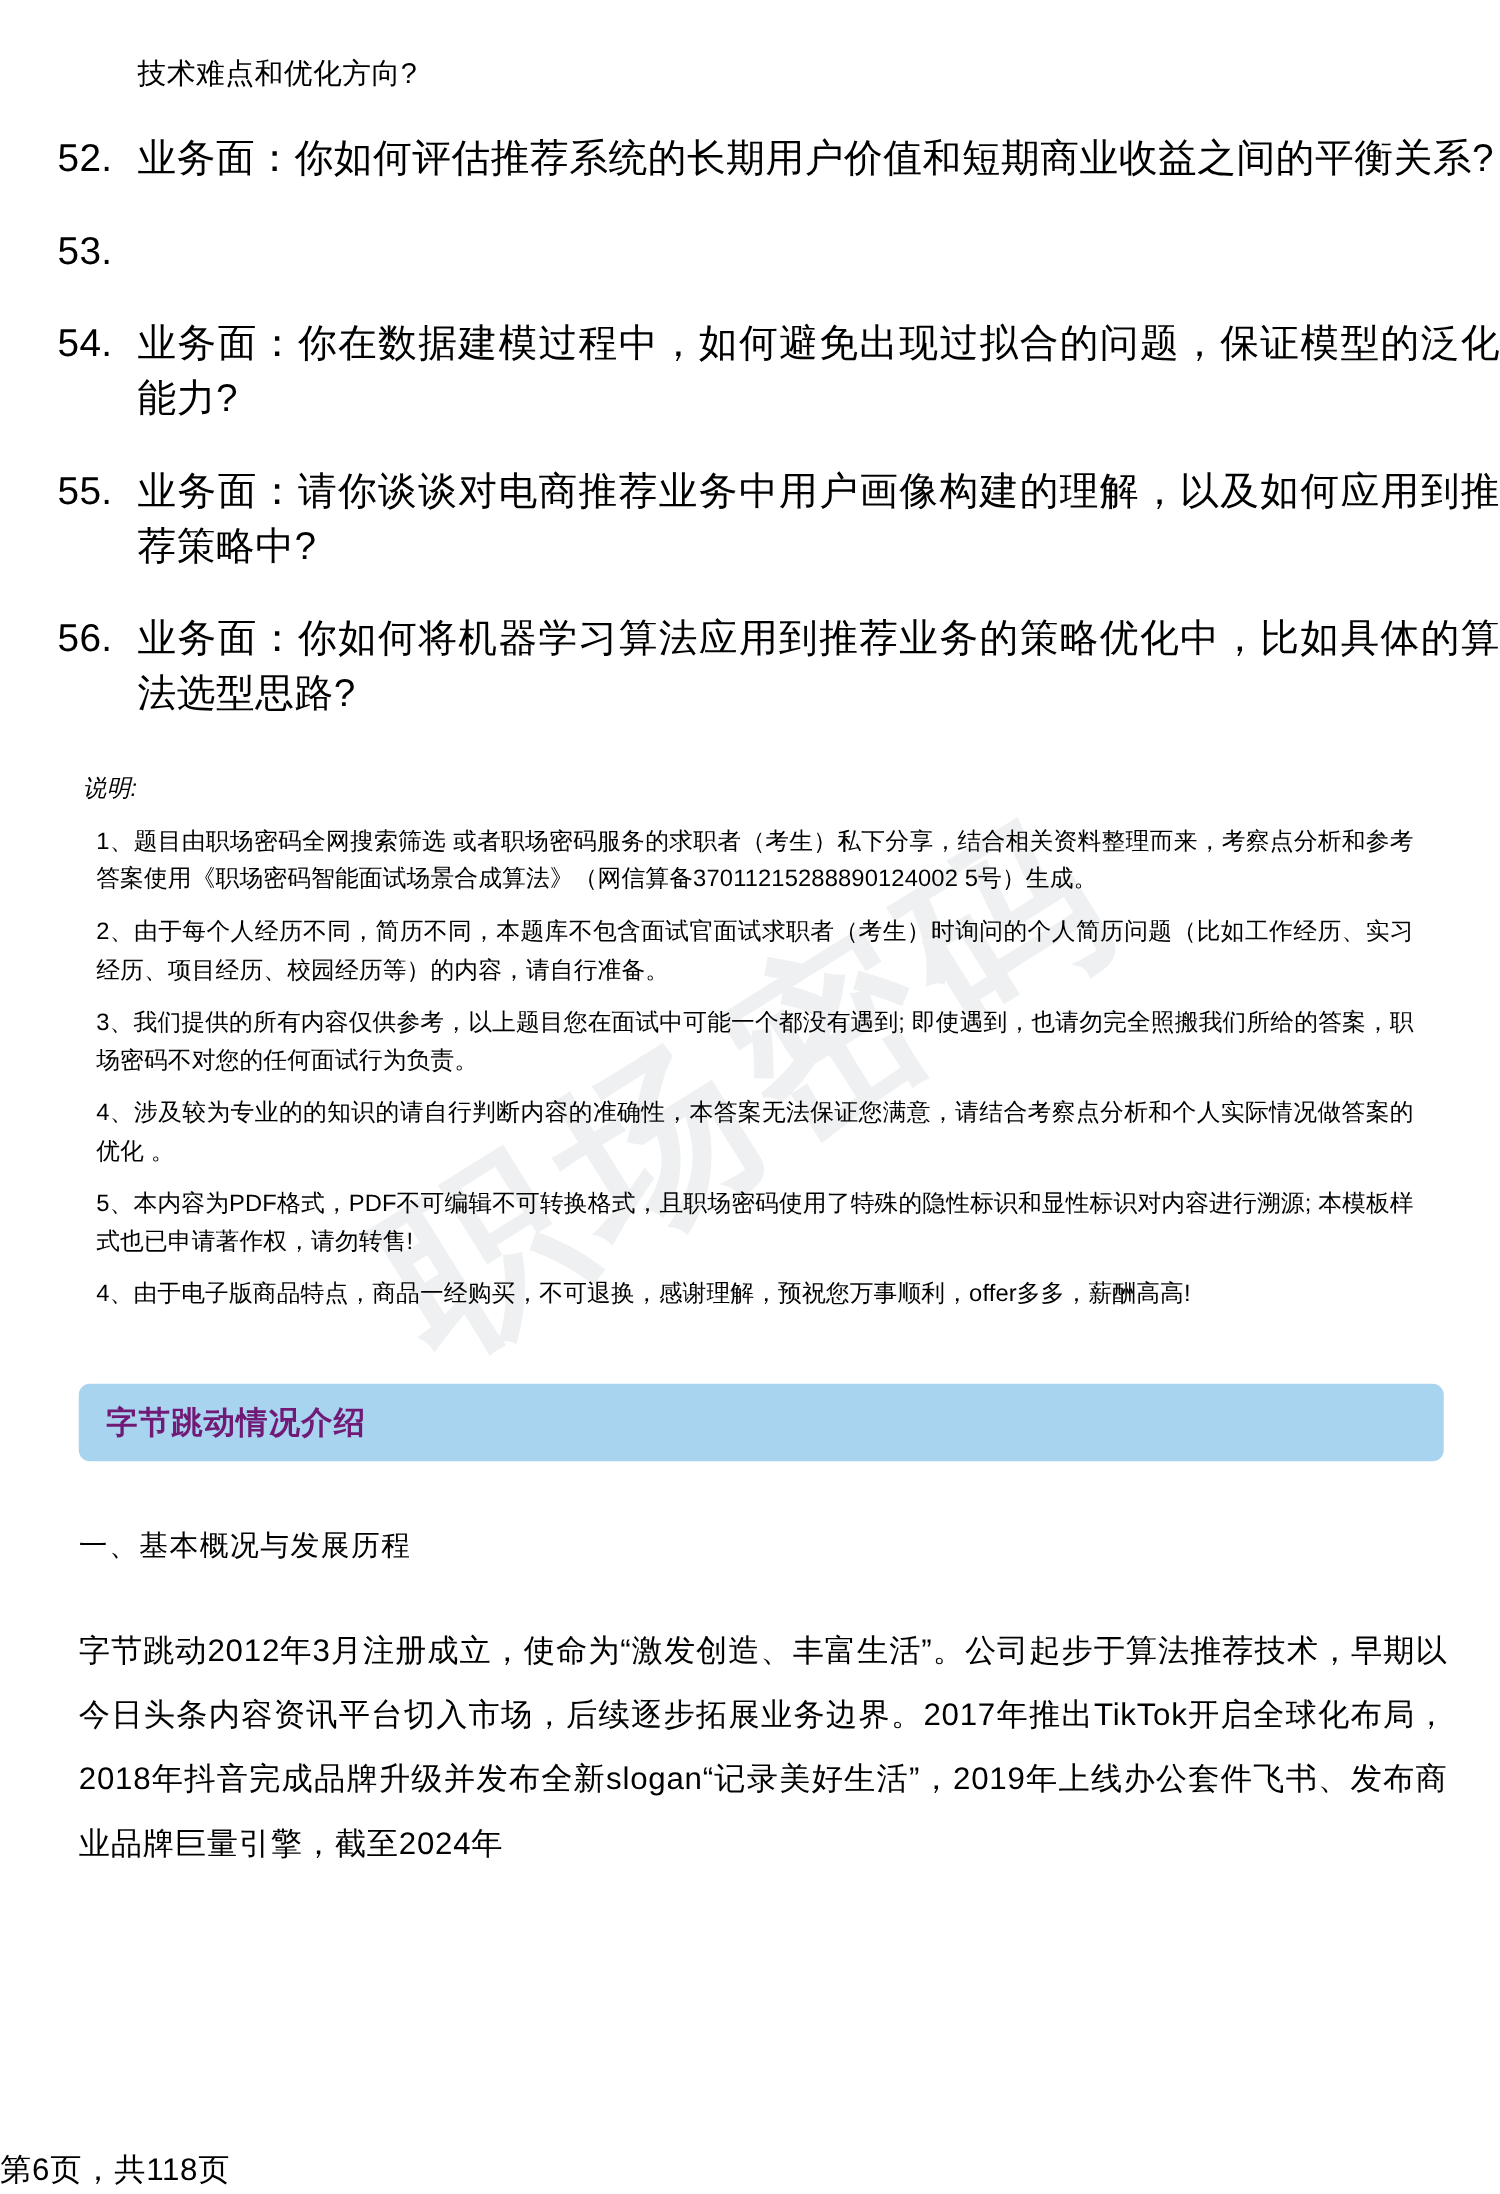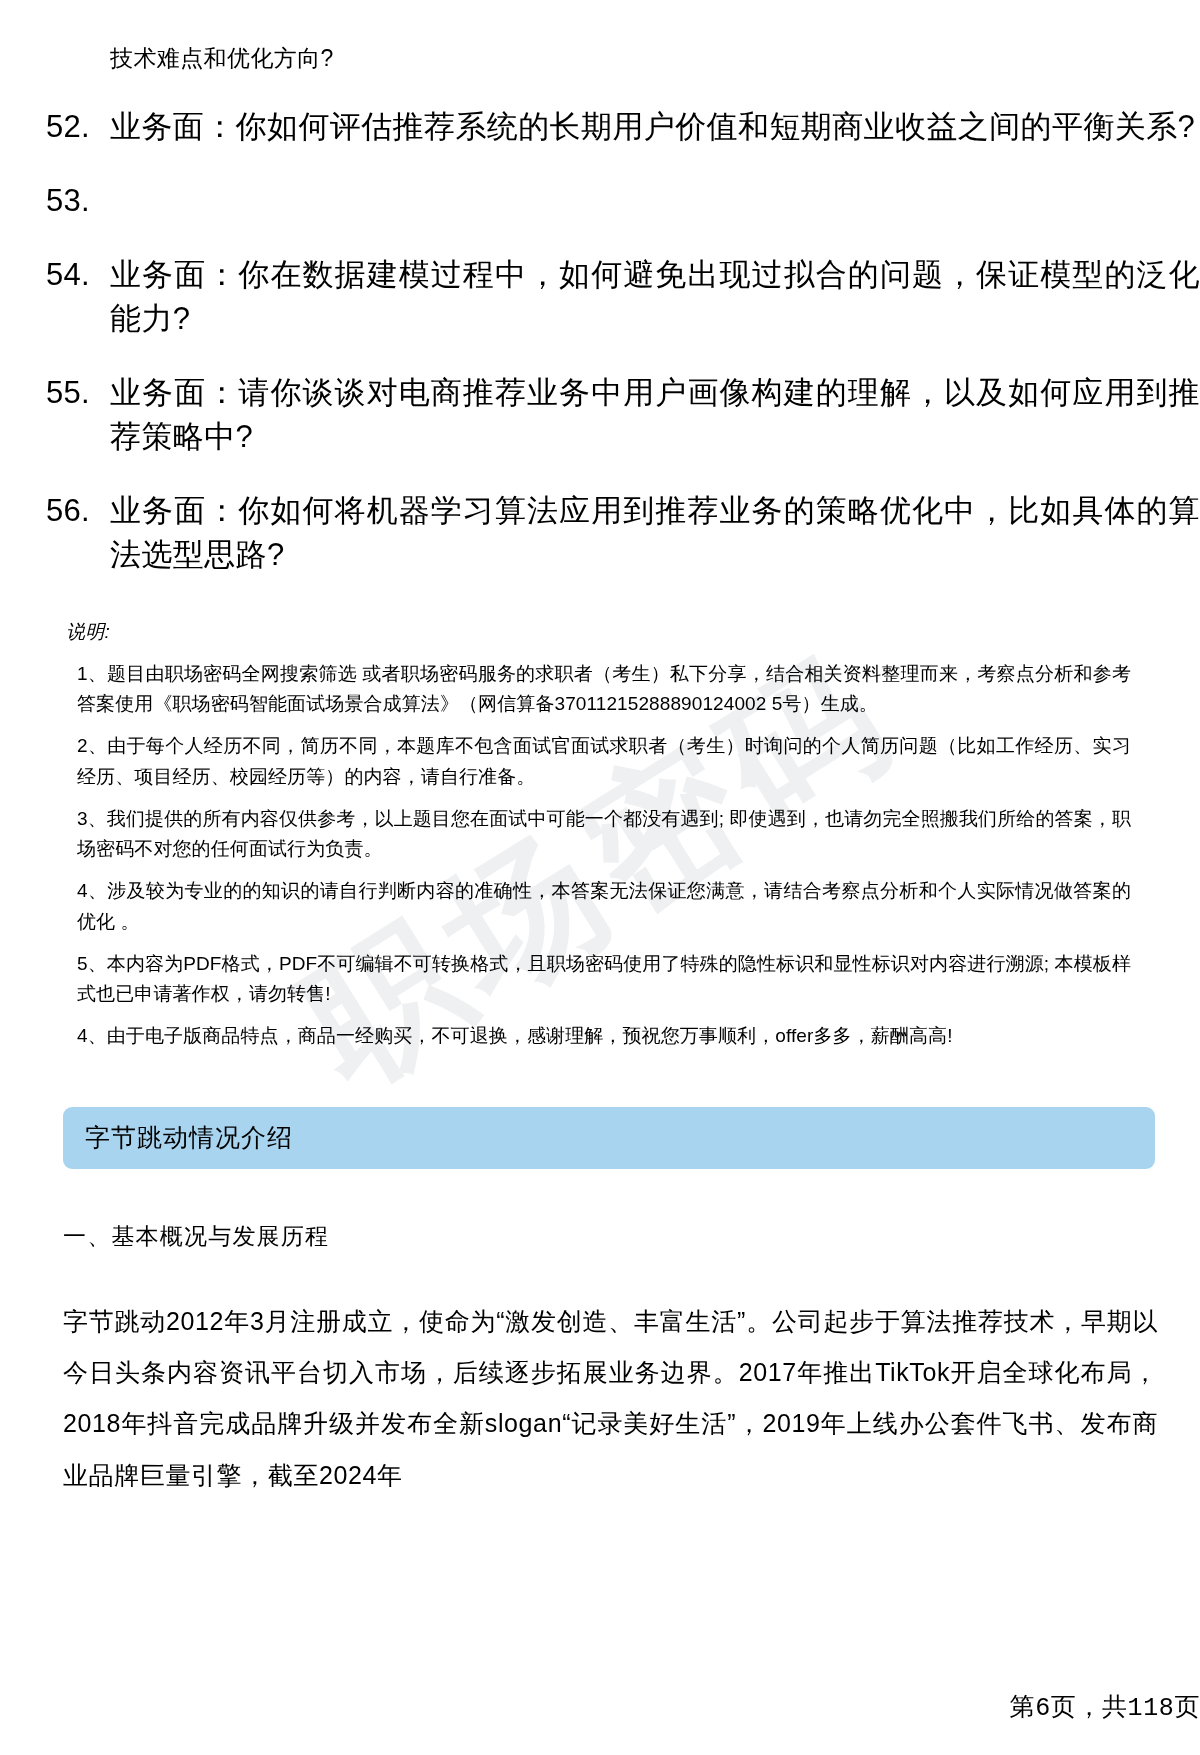"字节跳动情况介绍" .banner-text { color: #000000 -> #701a75; font-weight: 400 -> 700 }
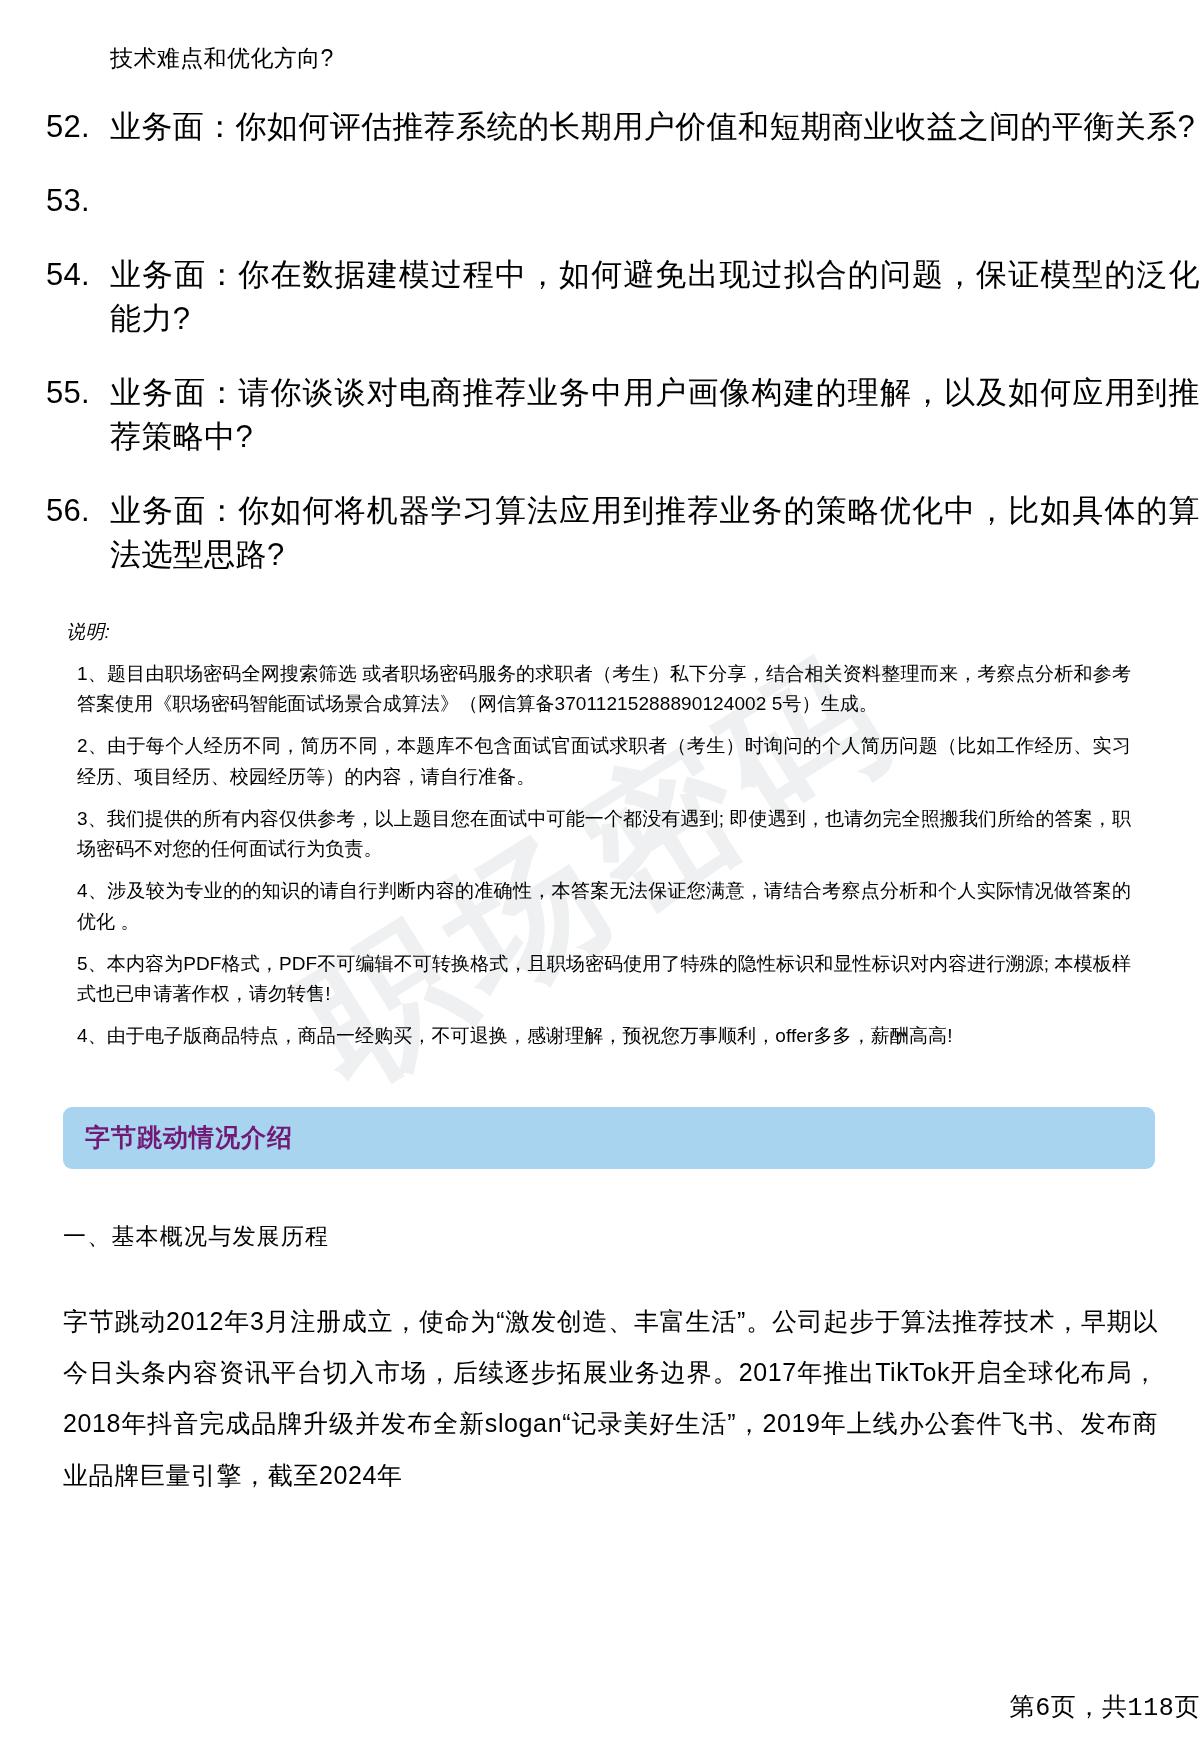"第6页，共118页" .footer { bottom: 32px -> 3px; font-family: Liberation Mono, monospace -> none; text-align: right -> left }
